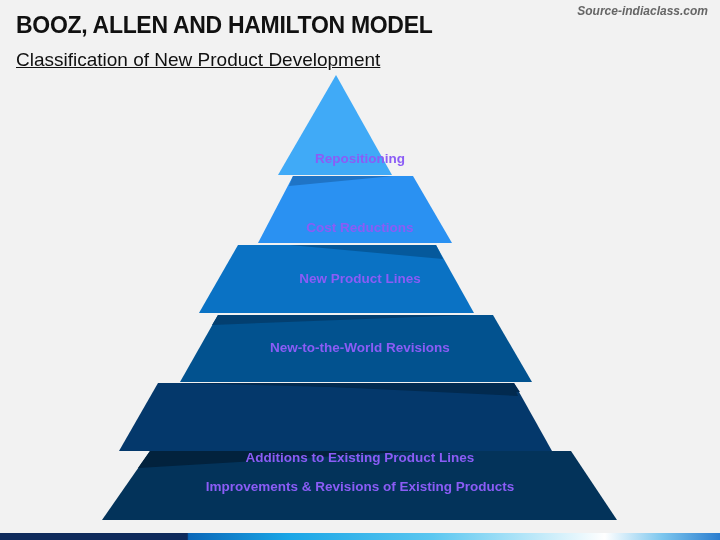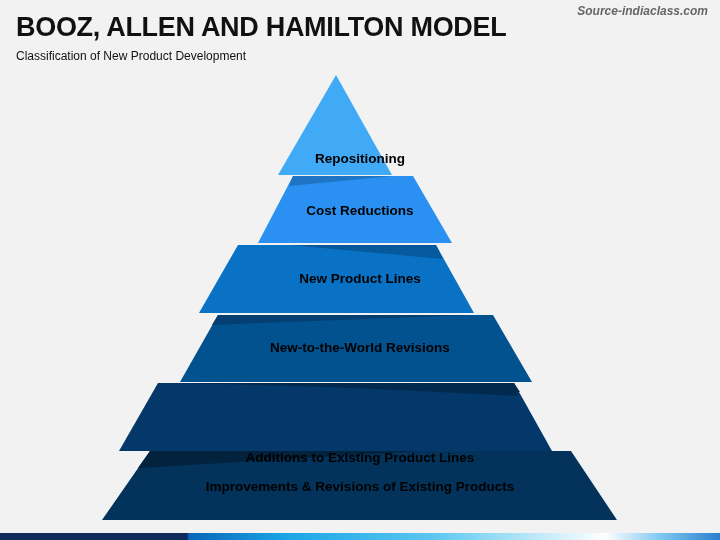"BOOZ, ALLEN AND HAMILTON MODEL" .title { font-size: 27px -> 23px }
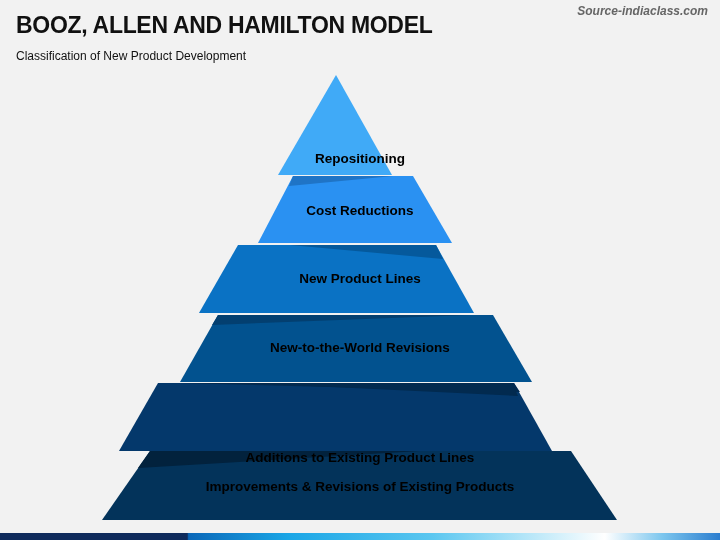"Classification of New Product" .subtitle { font-size: 12px -> 19px; text-decoration: none -> underline }
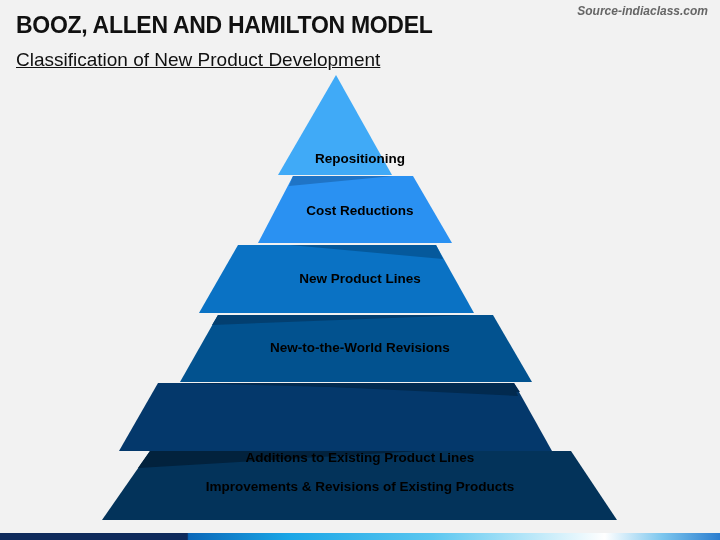"Repositioning" .tier-label { color: #000000 -> #8b5cf6 }
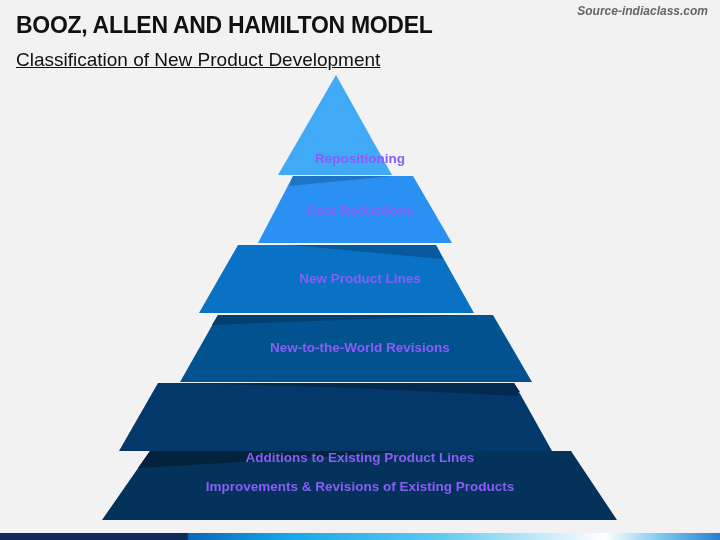"Cost Reductions" div.tier-label { top: 203px -> 220px }
